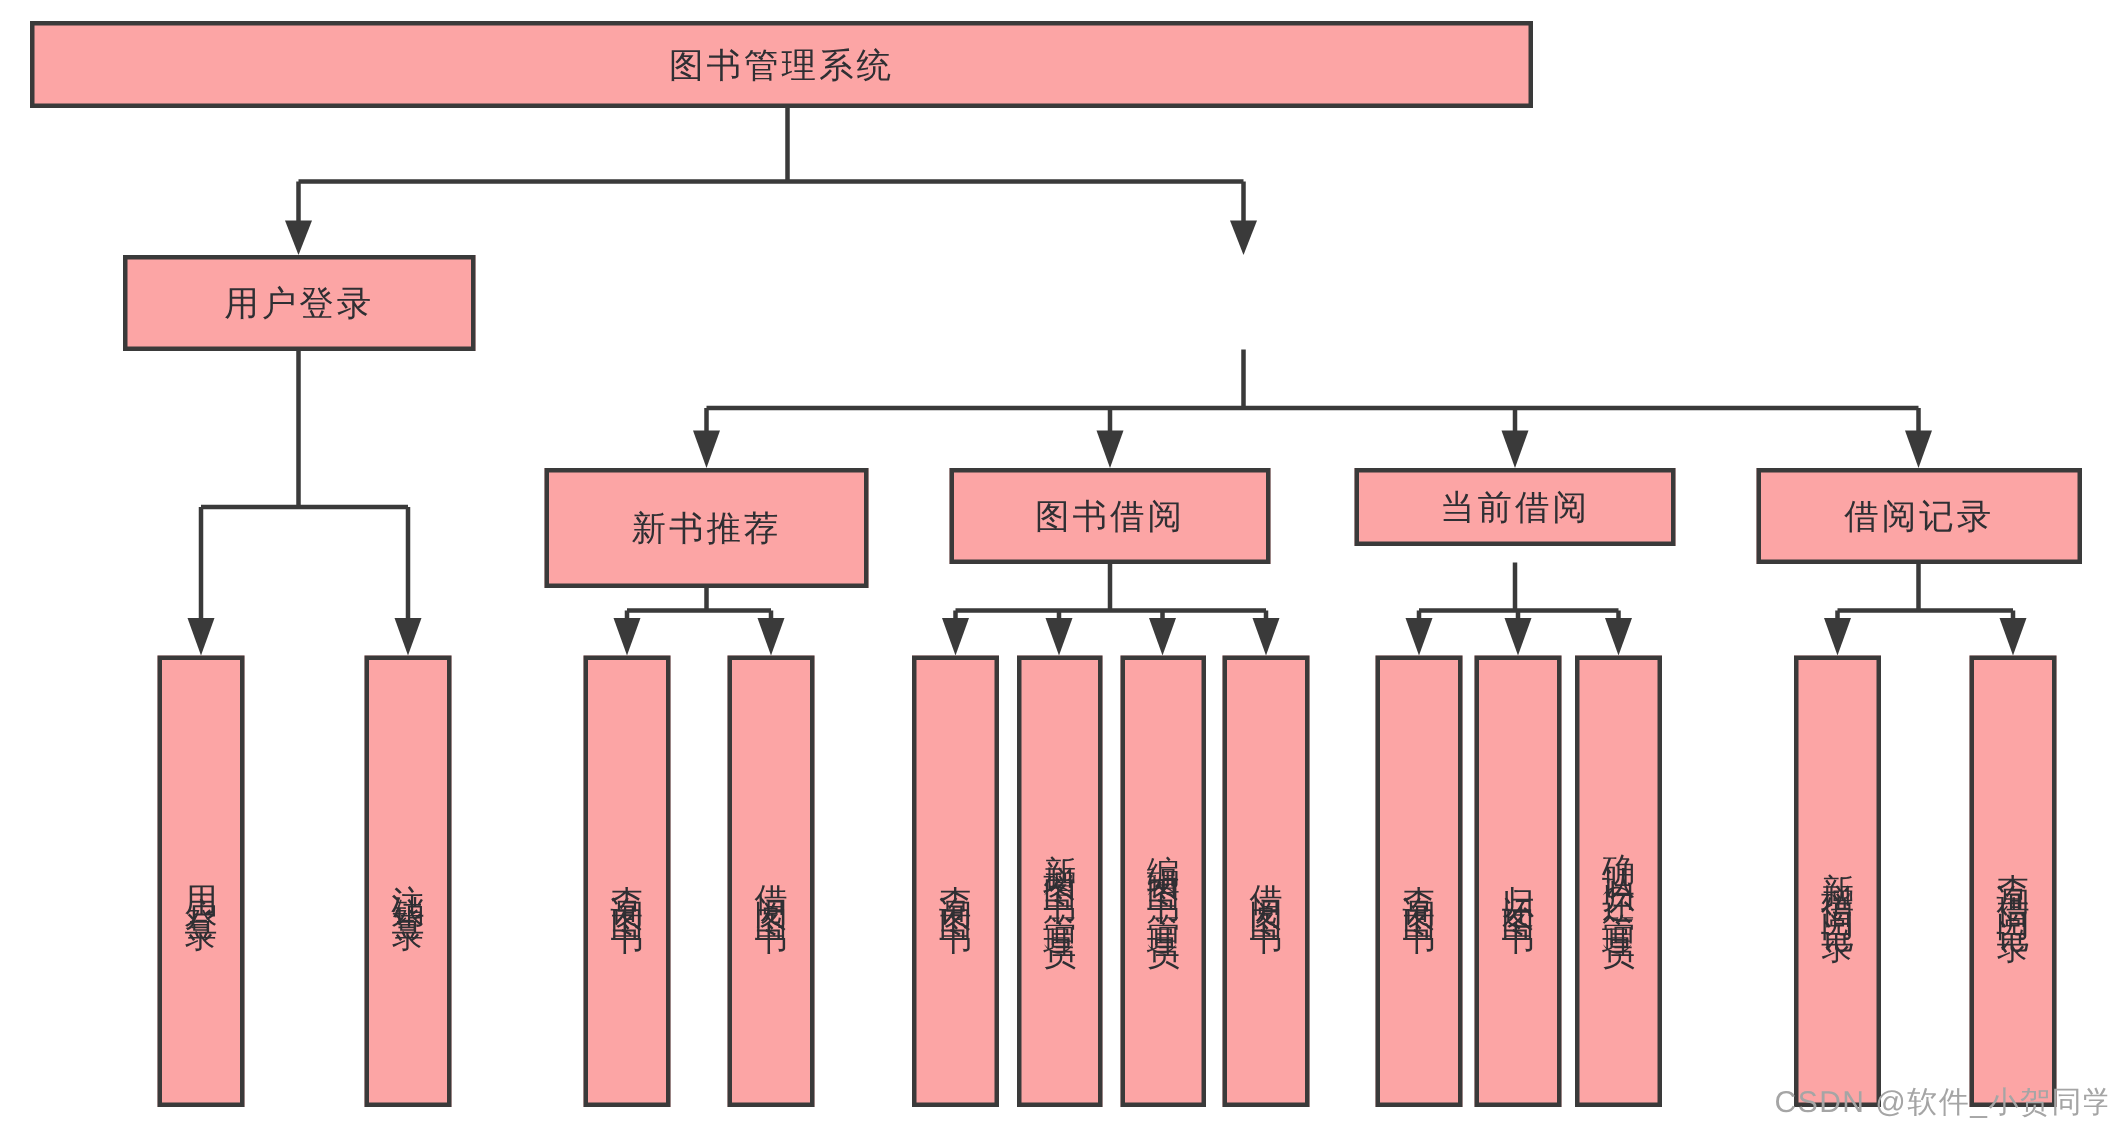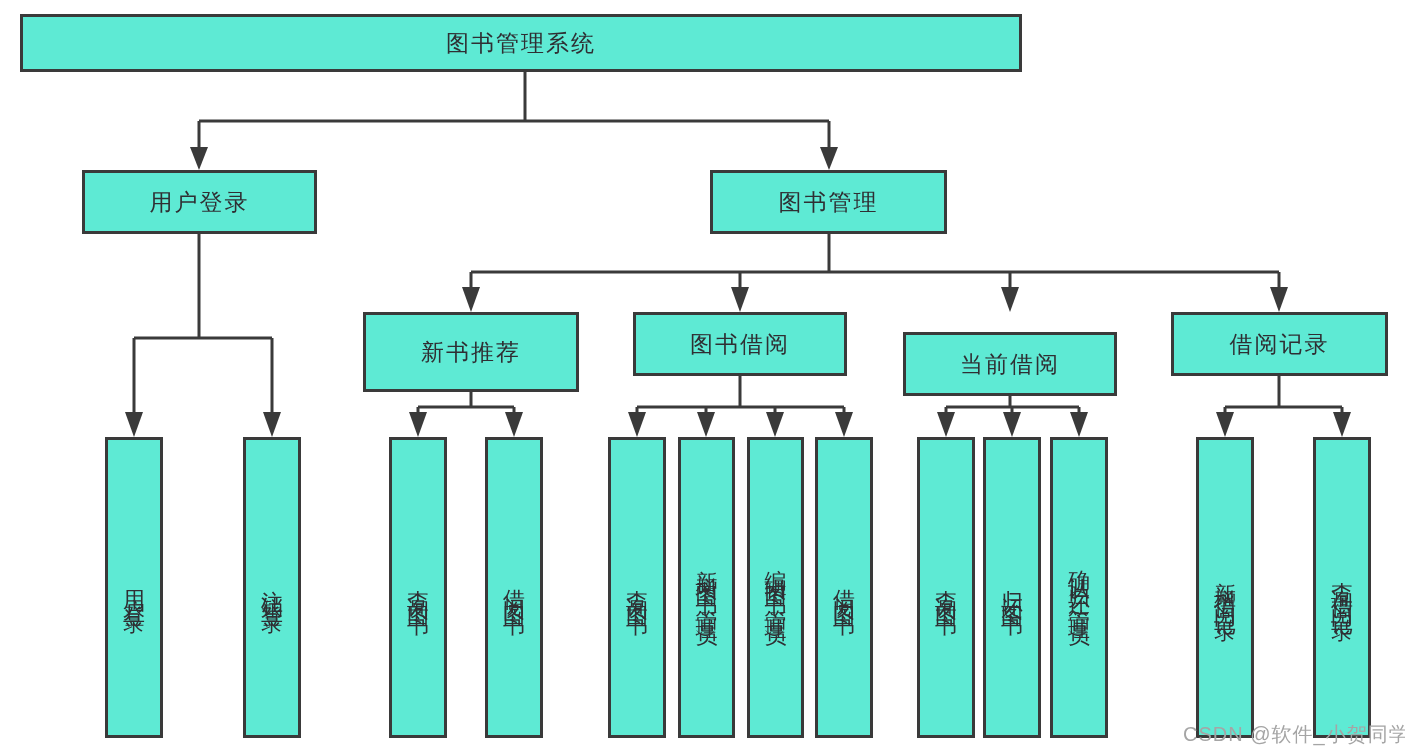"图书管理系统" .node { background: #5eead4 -> #fca5a5 }
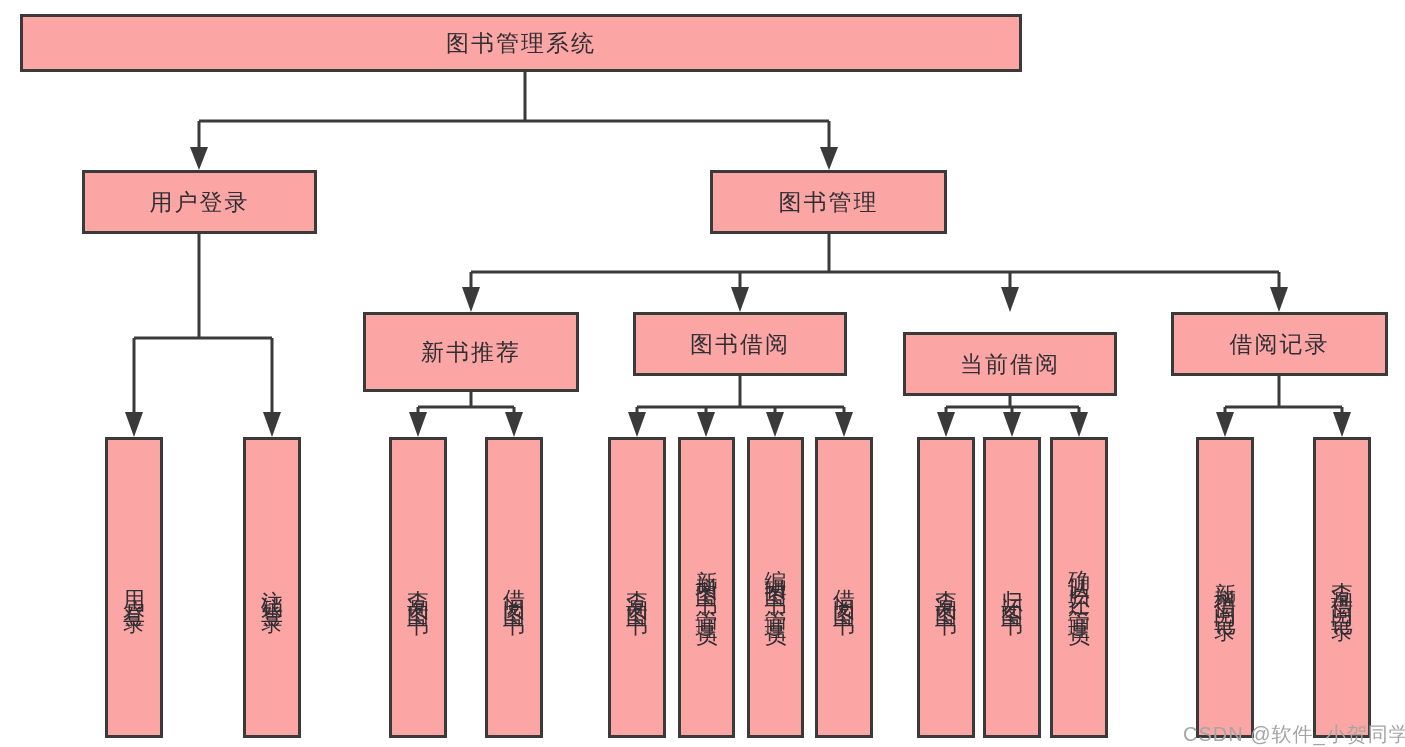"图书管理" div.node { html: <div>图书管理</div> -> none }
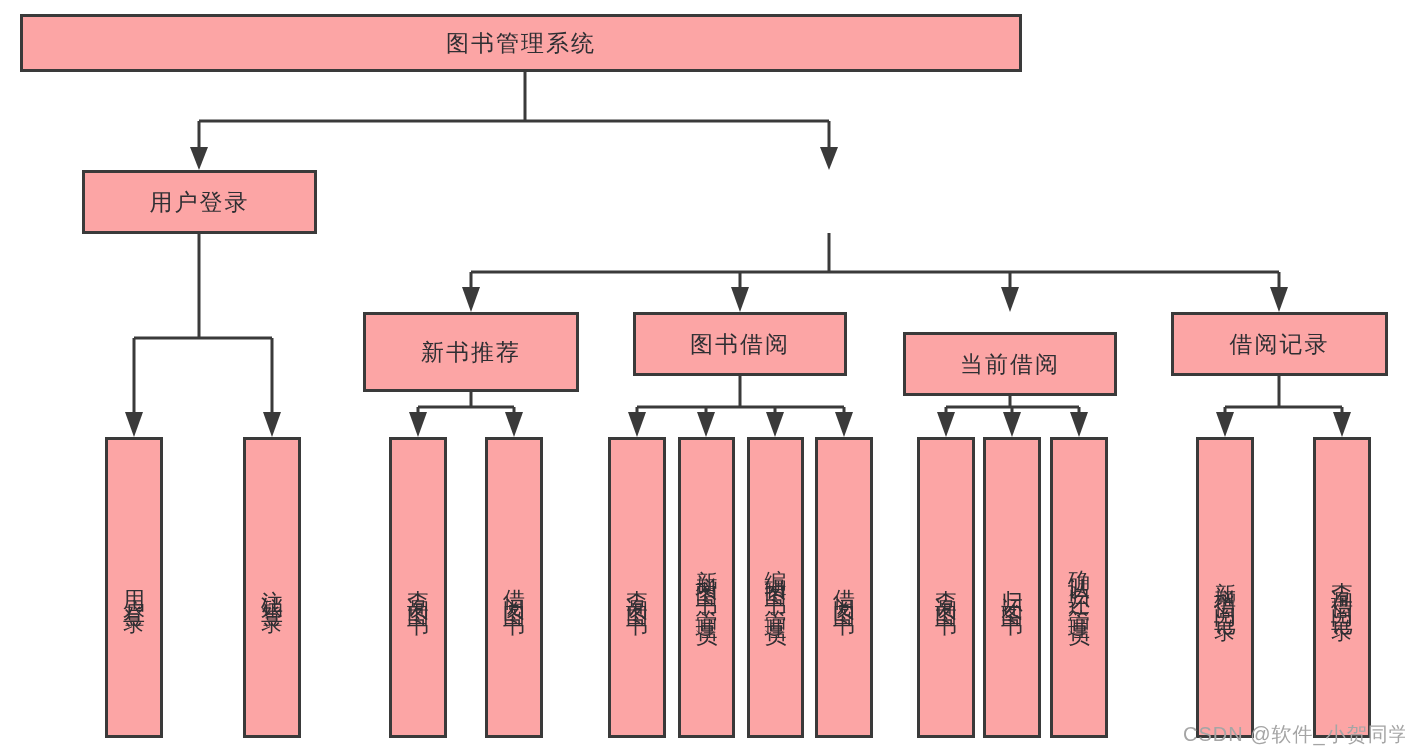"当前借阅" div.node { height: 64px -> 52px; margin-top: 20px -> none }
